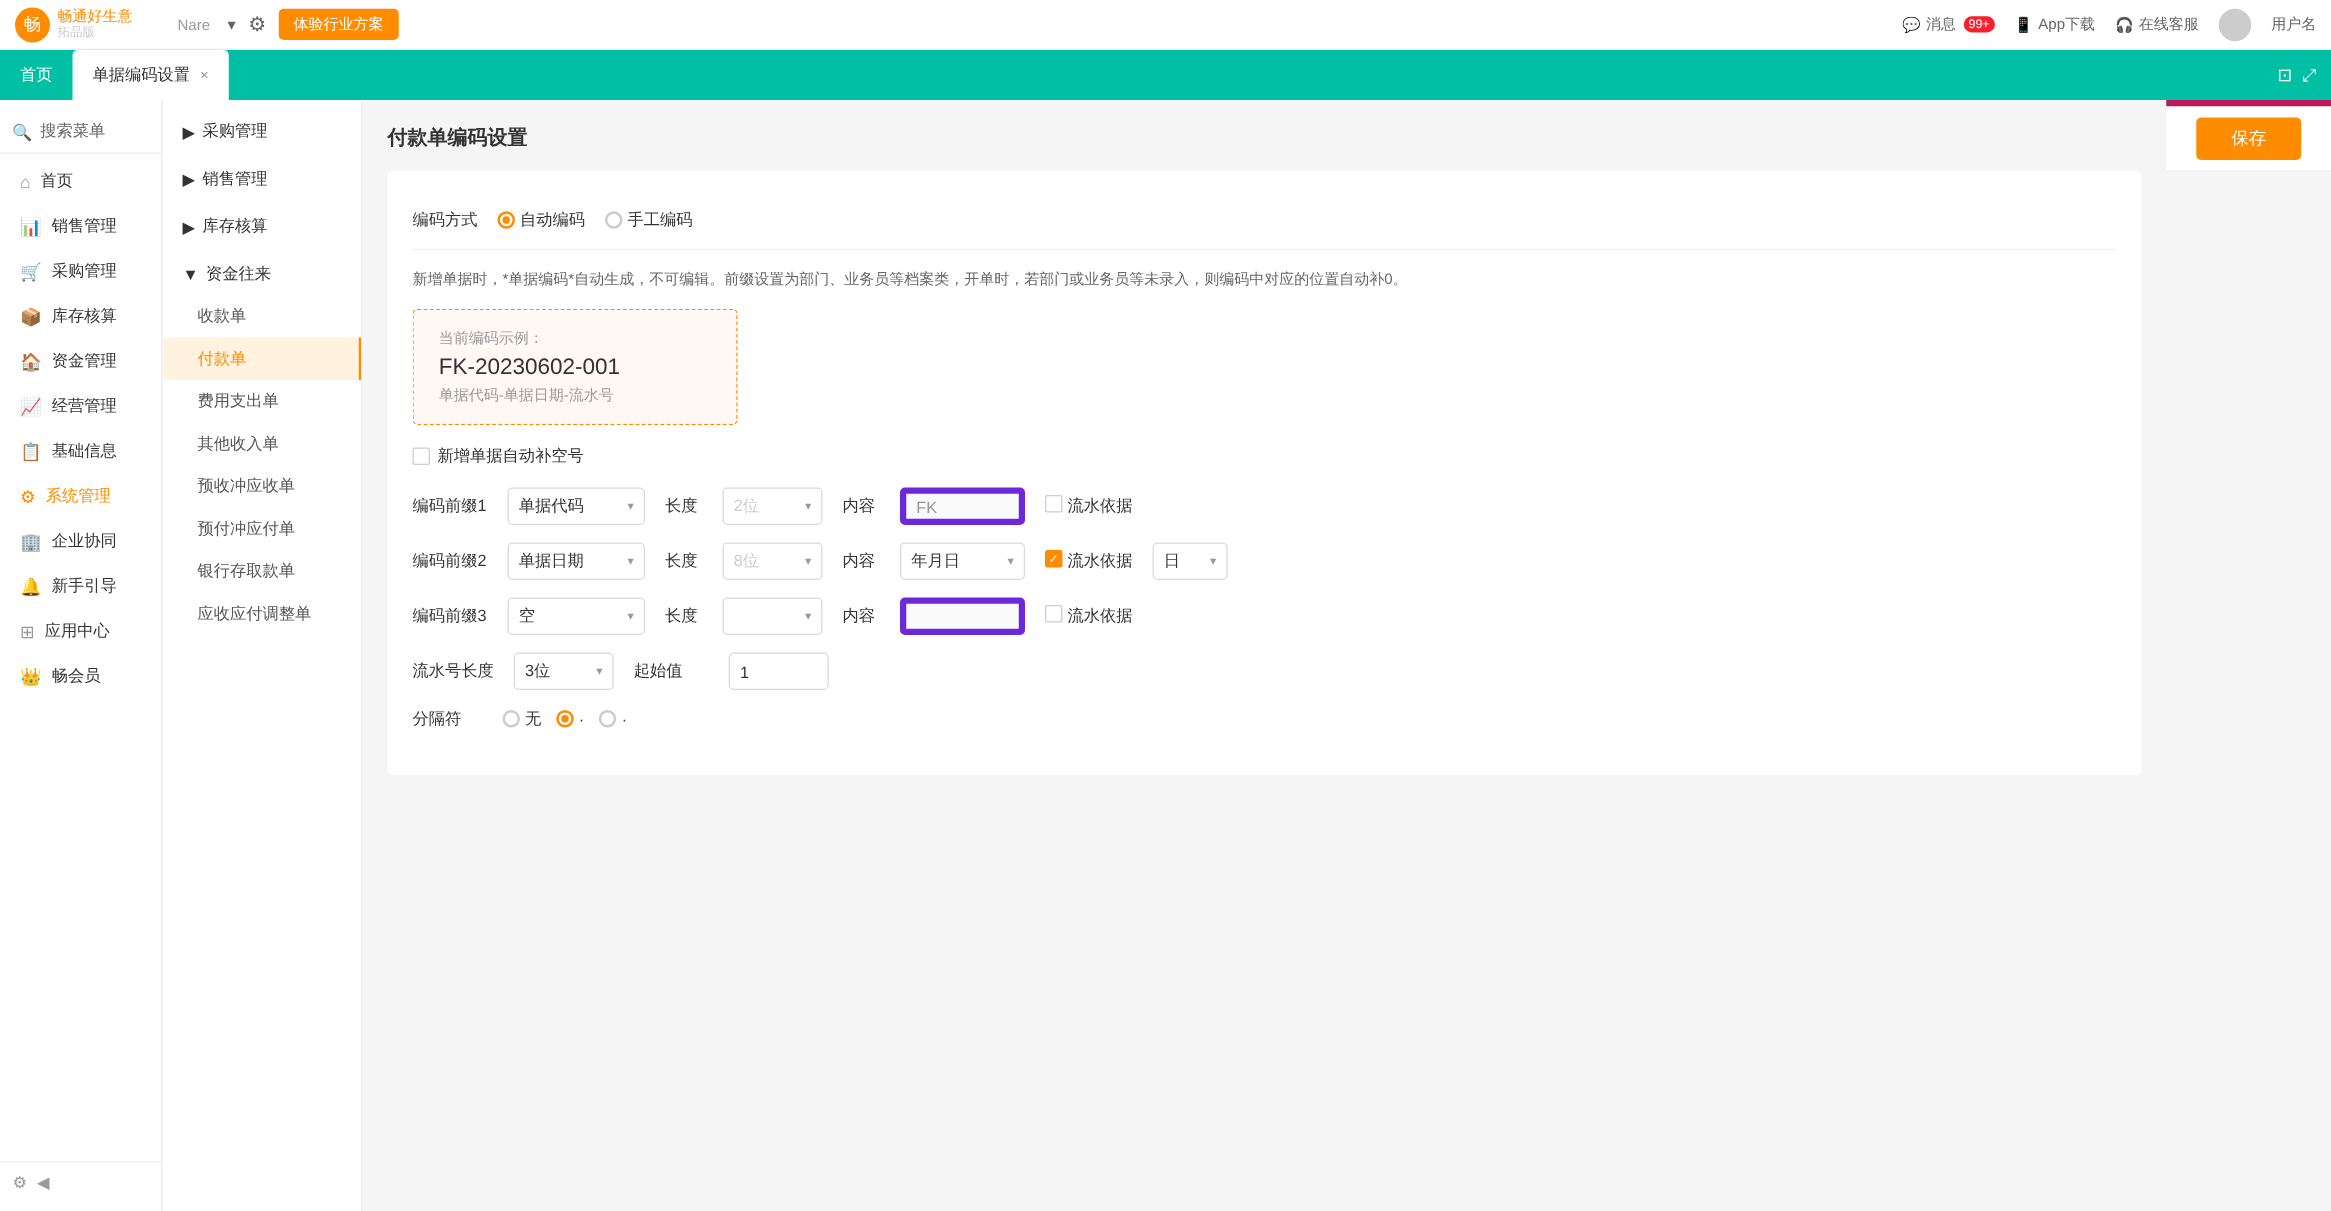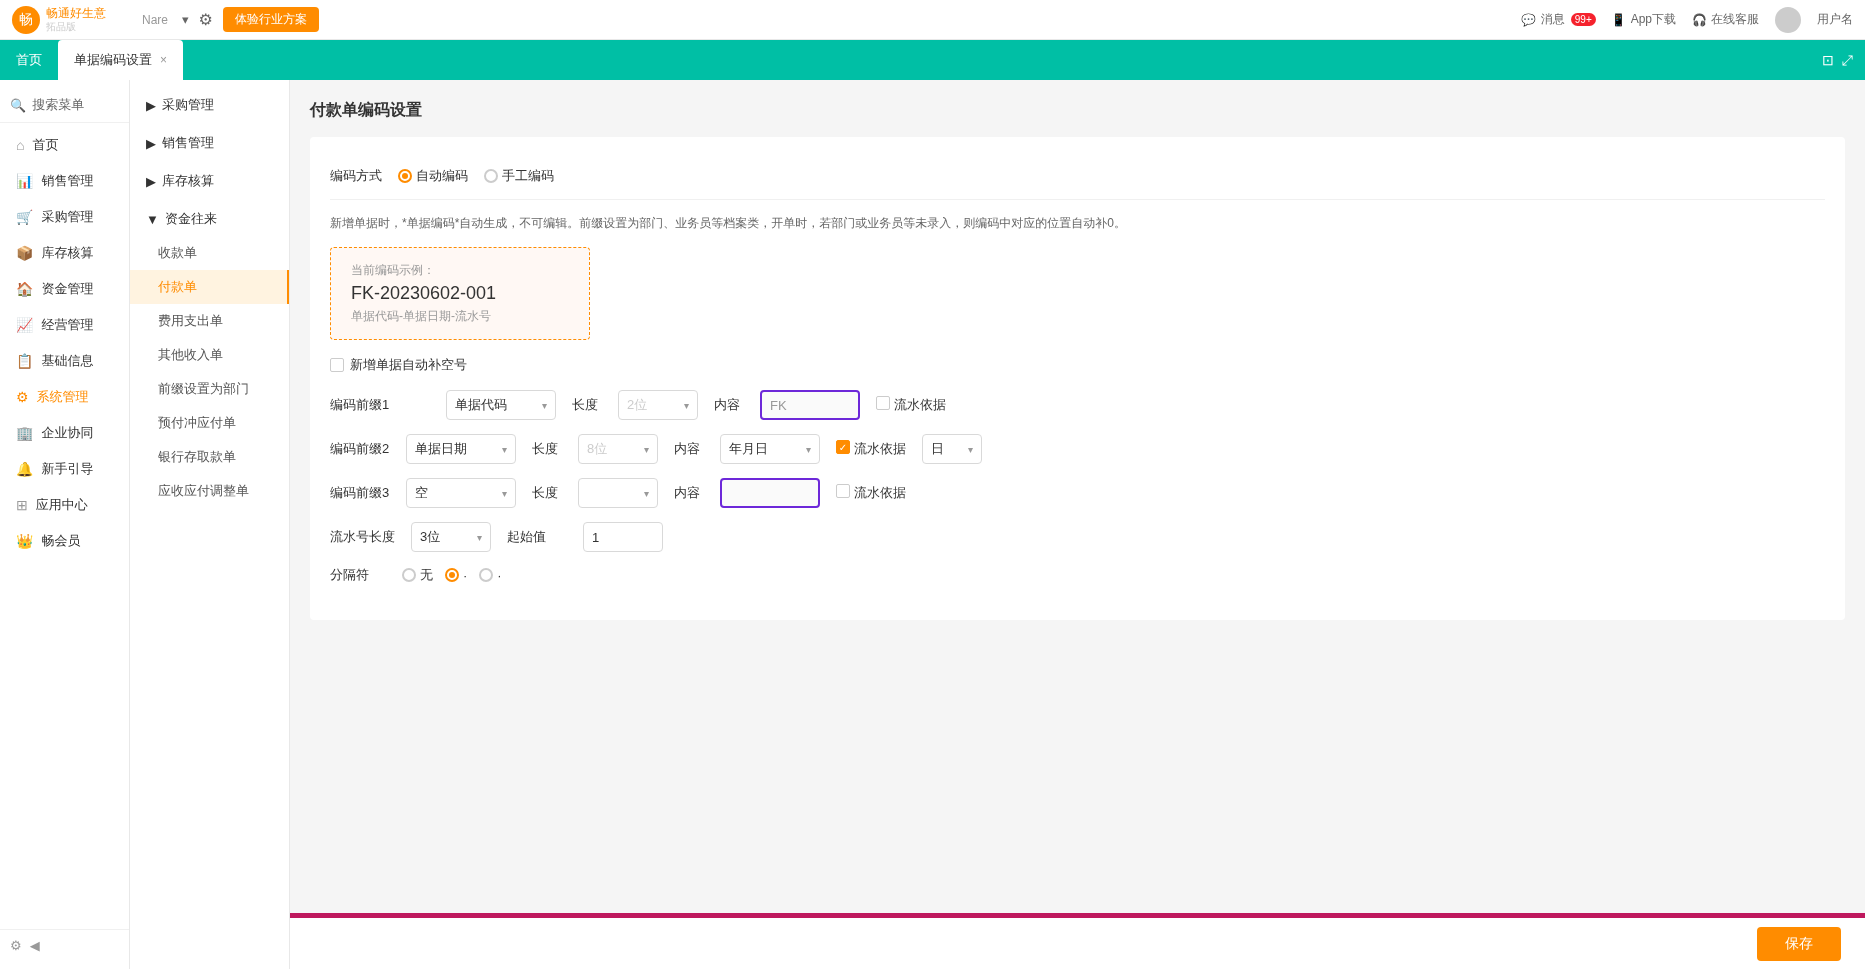"付款单编码设置" div { flex-direction: column -> row }
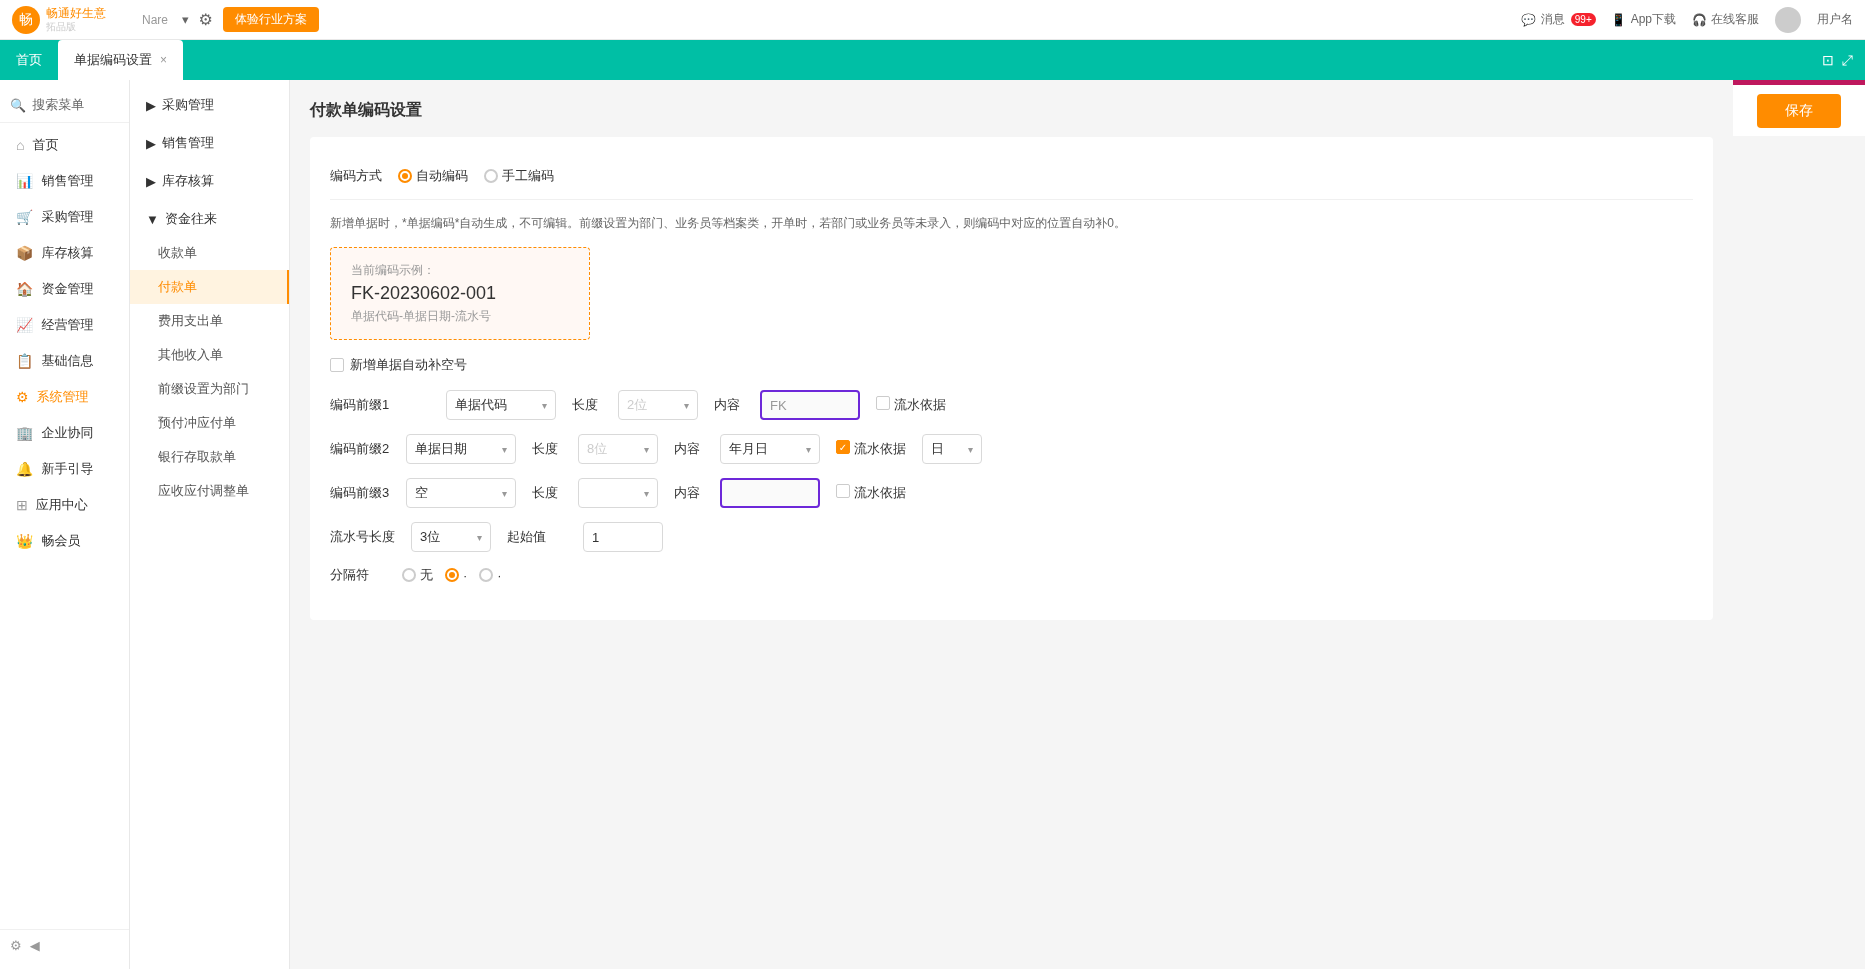"前缀设置为部门" div.submenu-item { text: 前缀设置为部门 -> 预收冲应收单 }
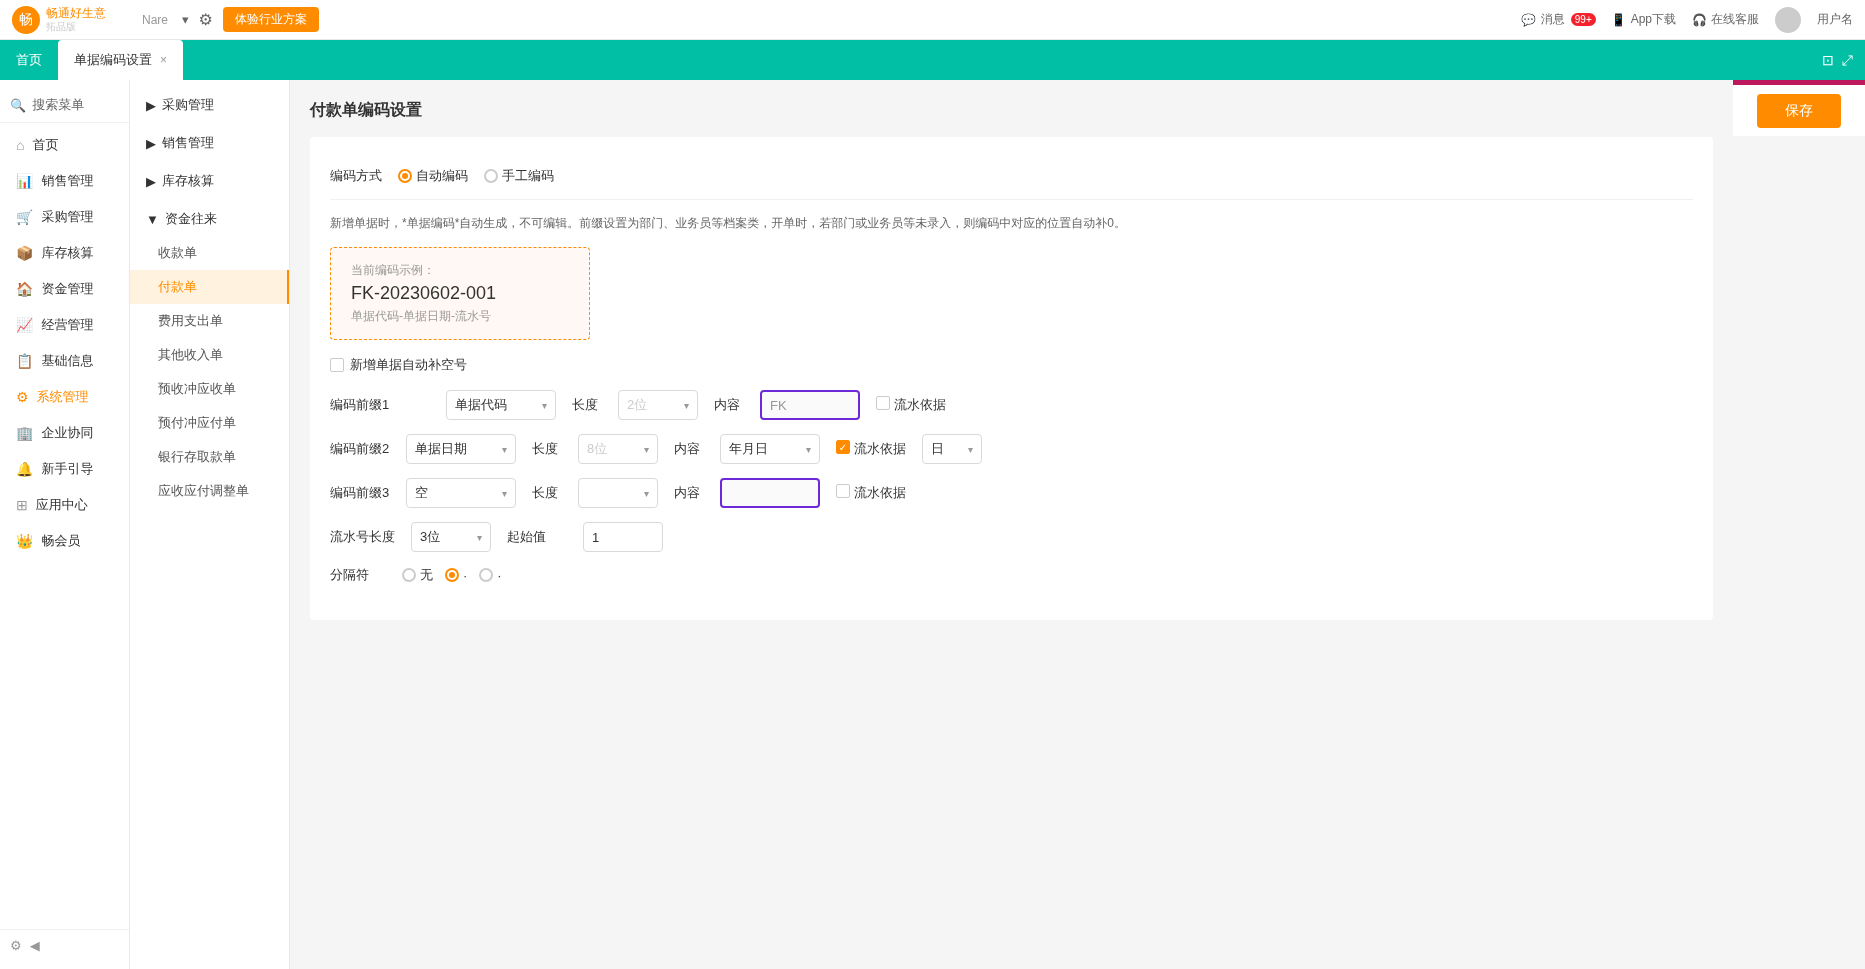"单据代码" div.form-select { margin-left: 40px -> none }
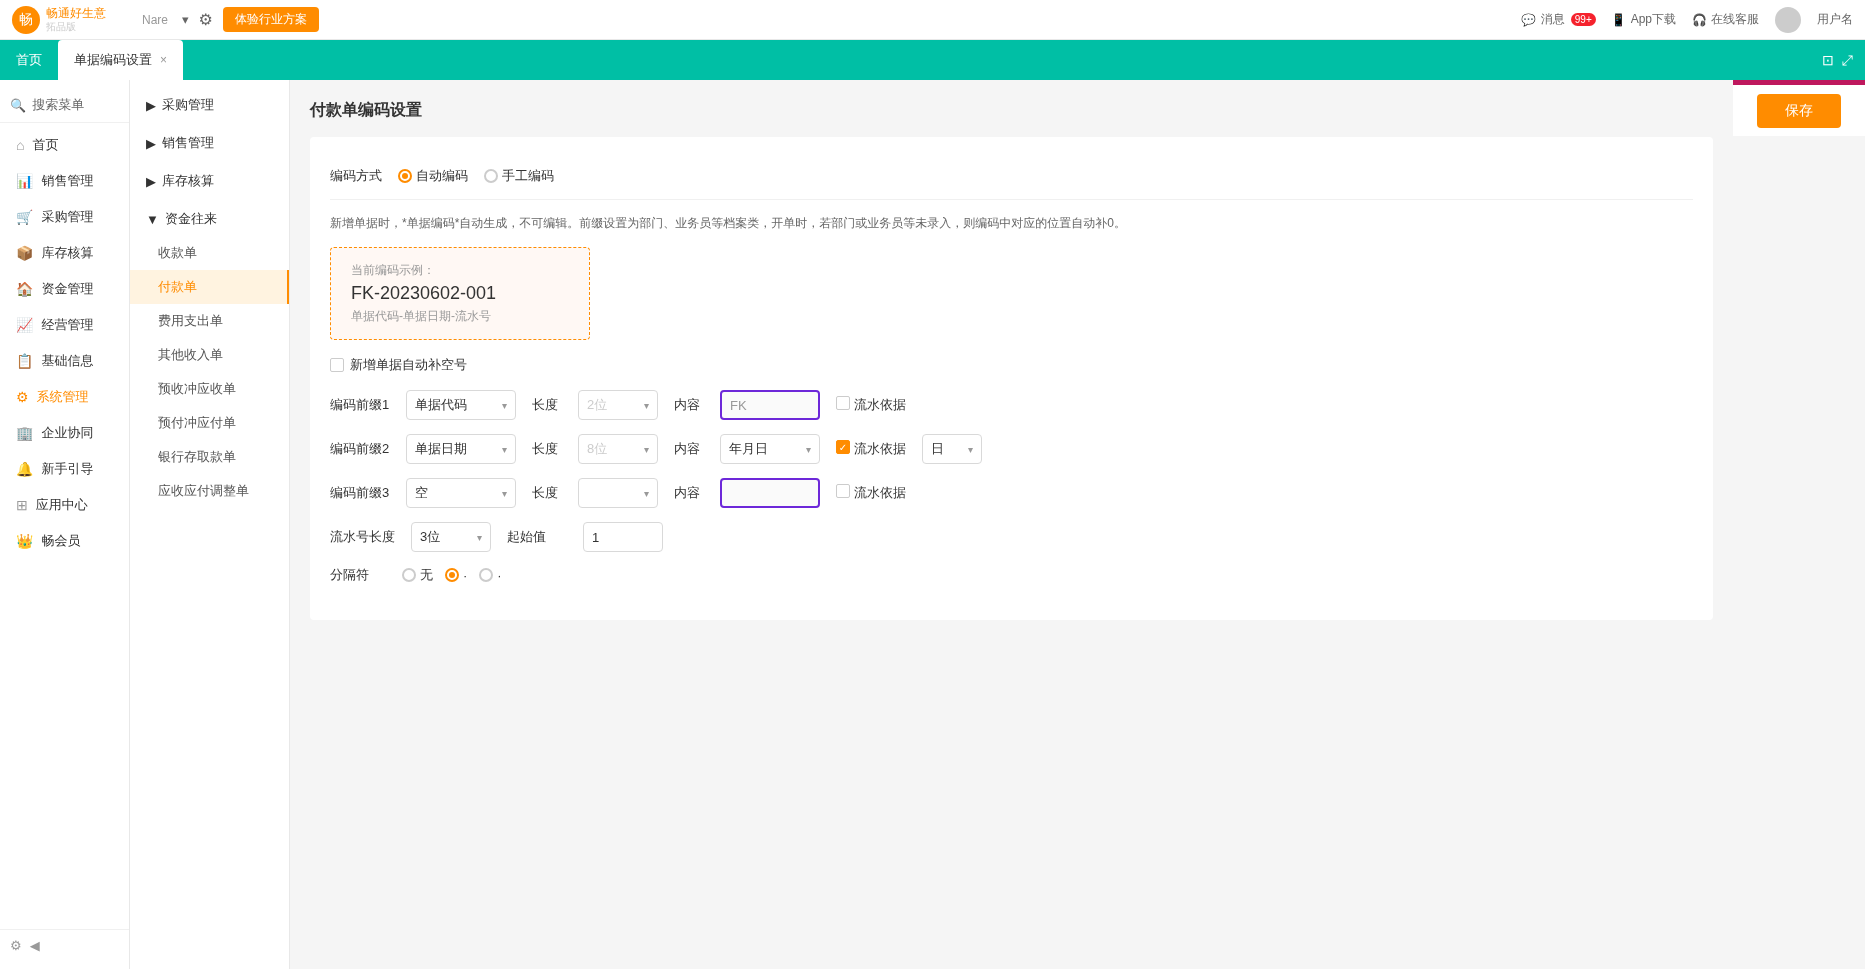"FK" .form-input-readonly { border: 2px solid #6d28d9 -> 5px solid #6d28d9 }
